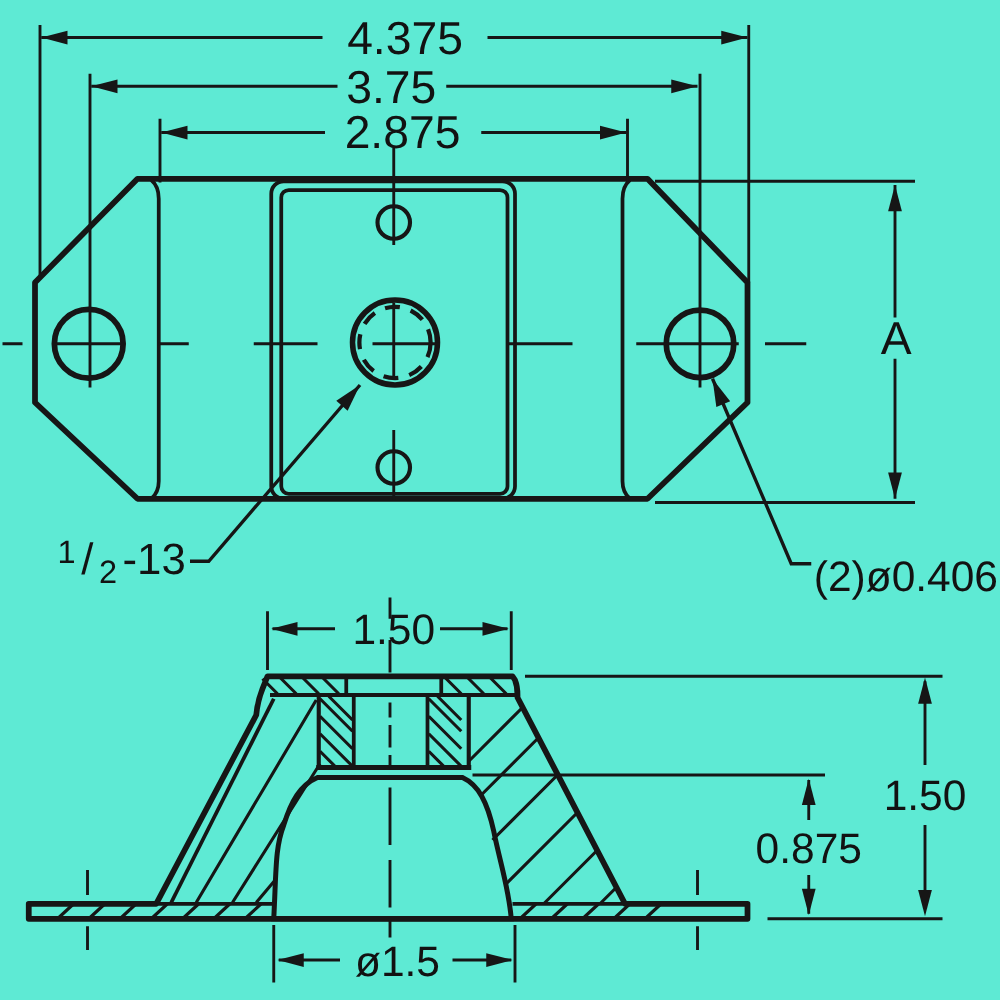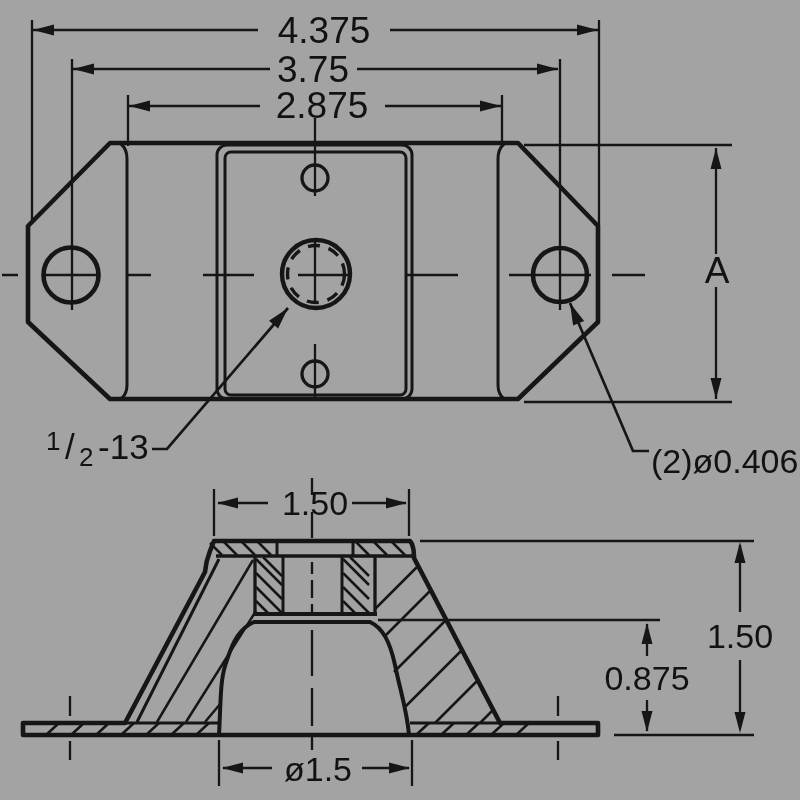"4.375" #stage { background: #a3a3a3 -> #5eead4 }
